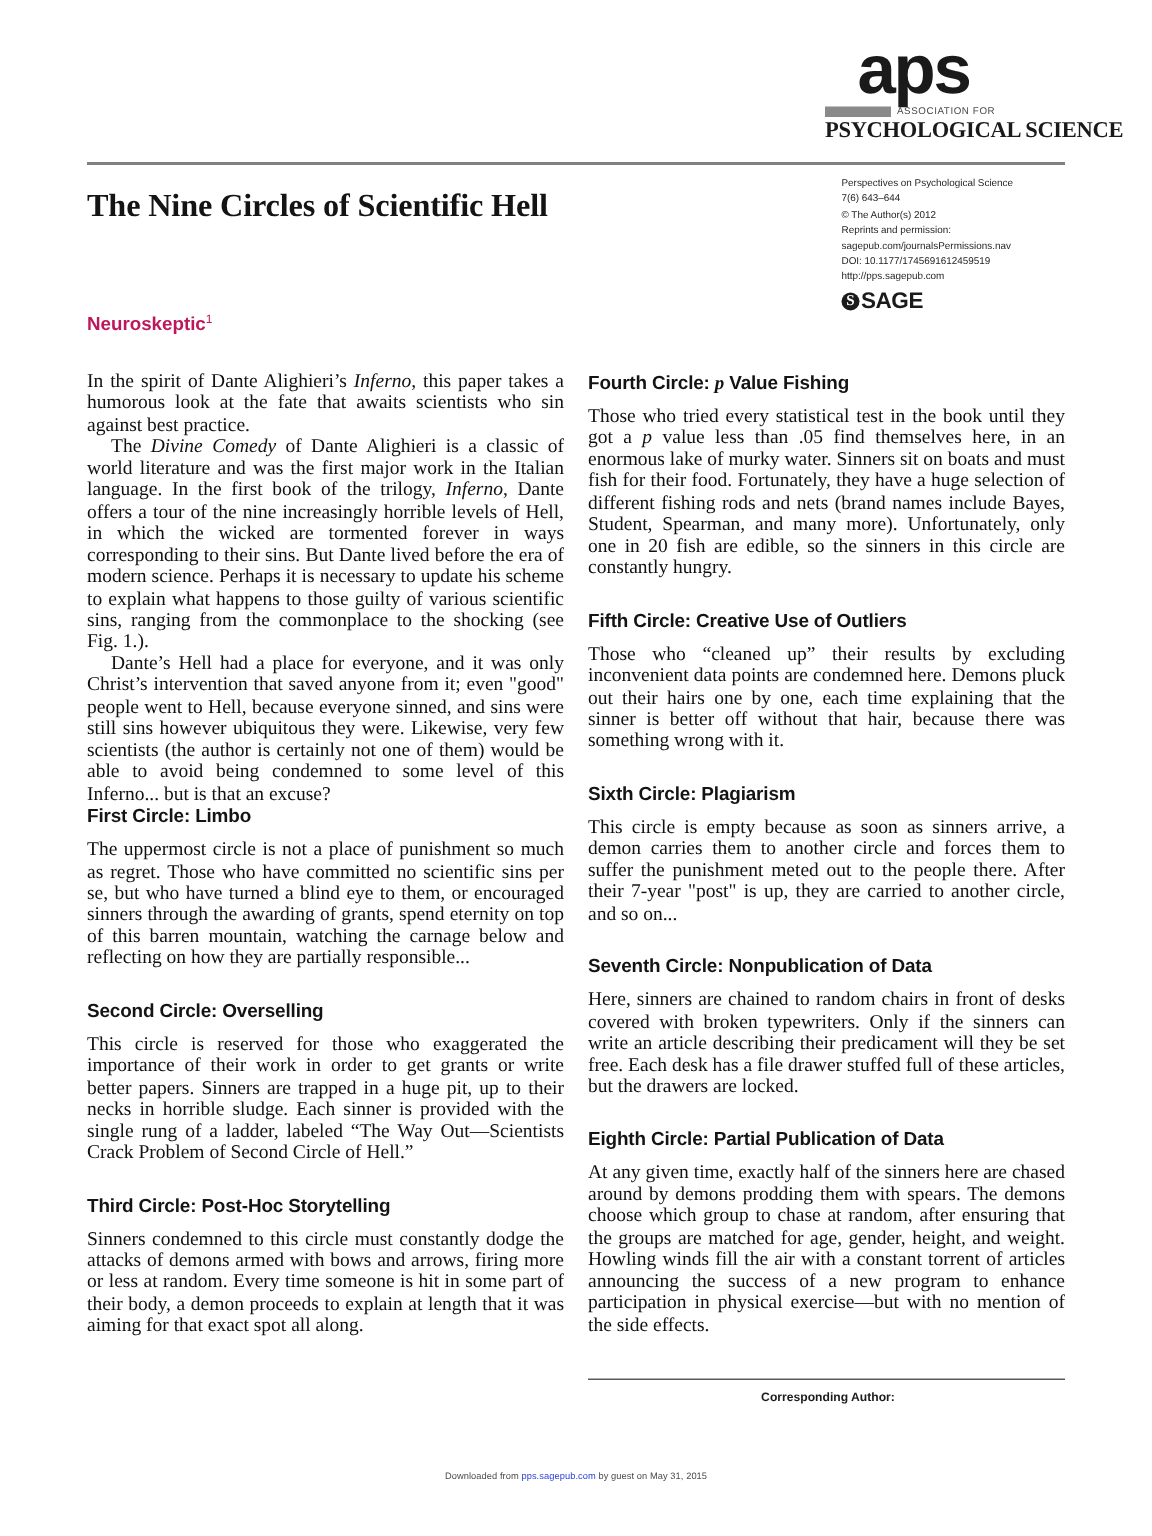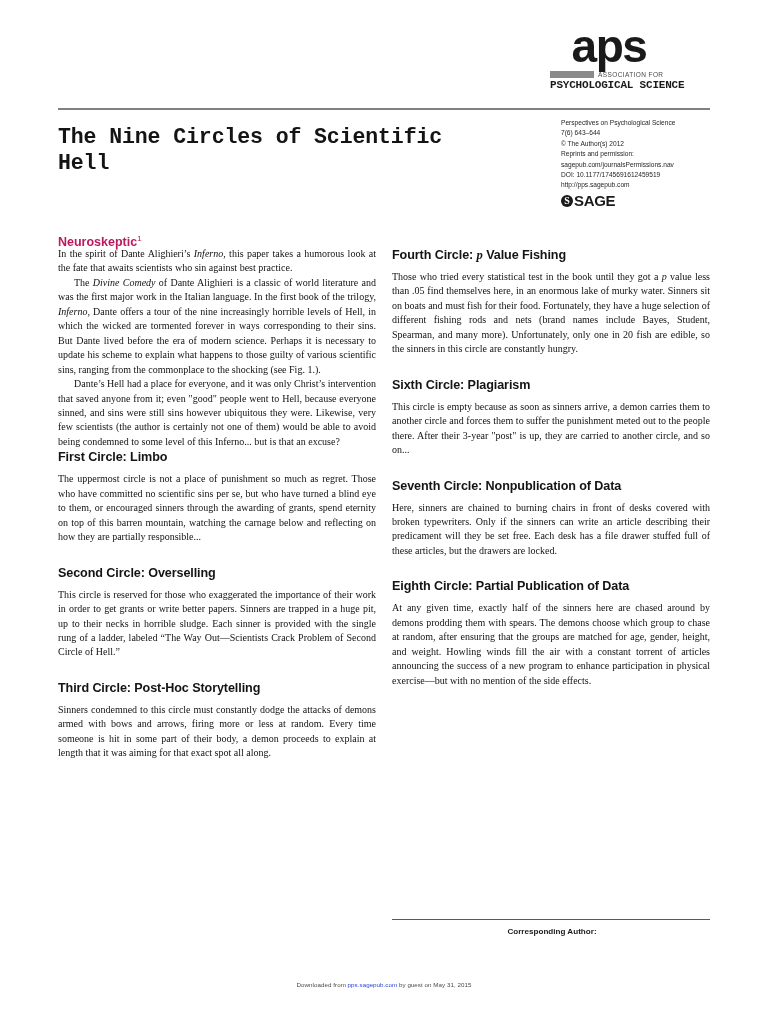"PSYCHOLOGICAL SCIENCE" .aps-psych { font-family: Liberation Mono, monospace -> Liberation Serif, serif; font-size: 11px -> 15px }
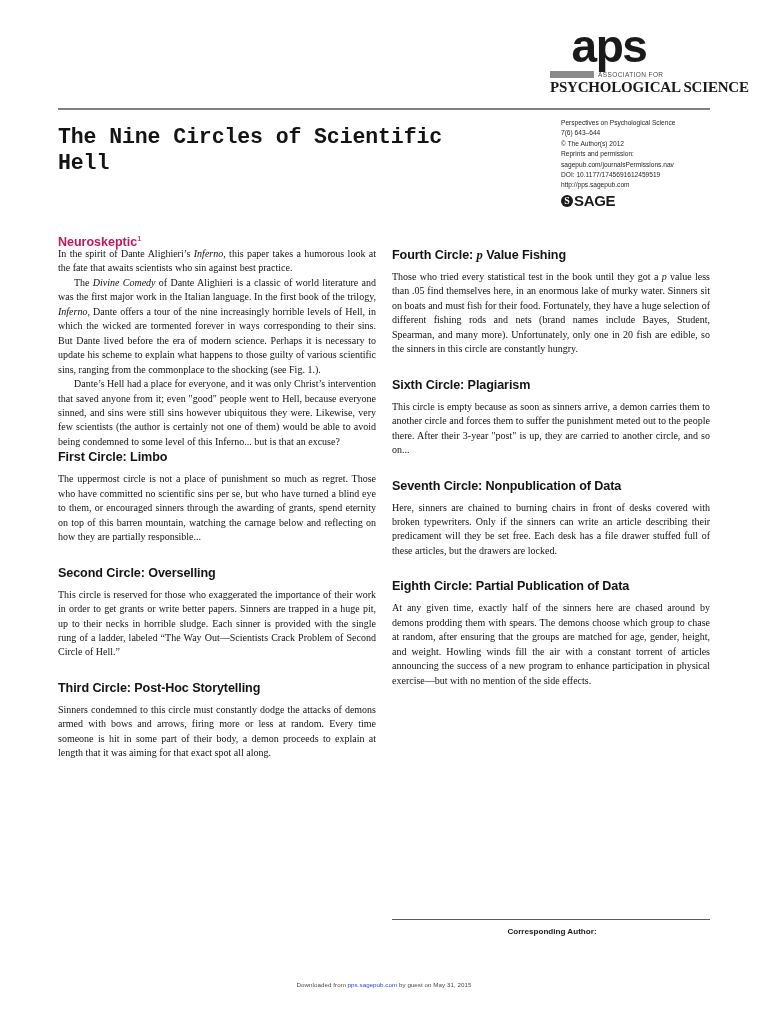"The Nine Circles of Scientific" .paper-title { font-family: Liberation Mono, monospace -> Liberation Serif, serif }
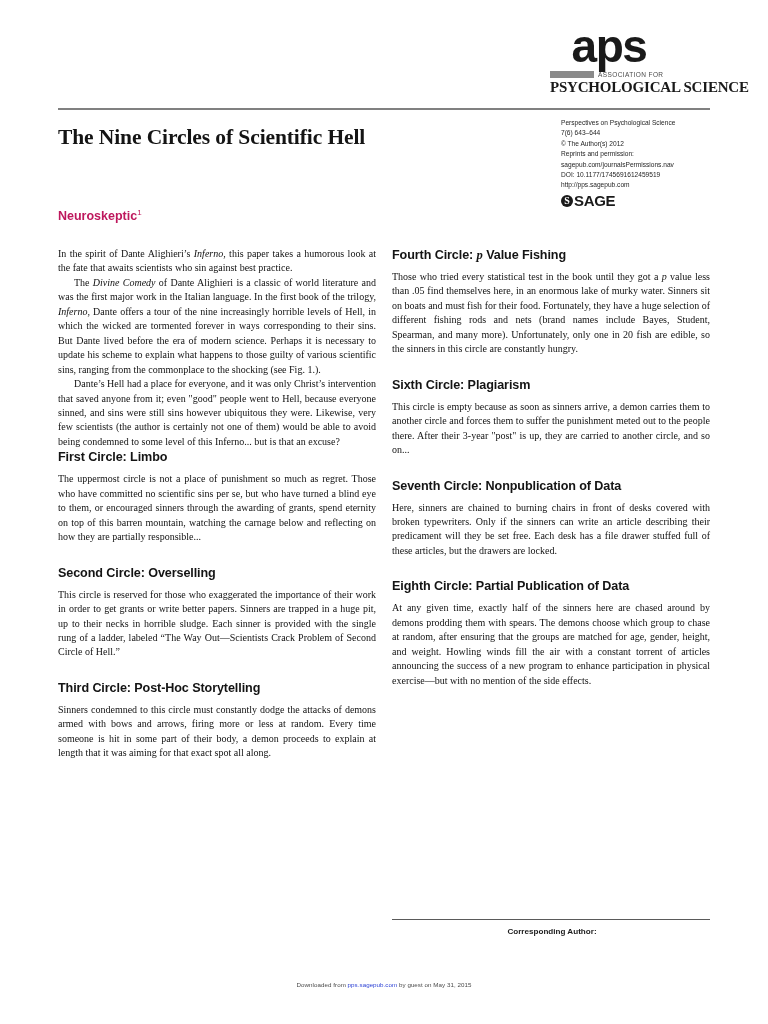"In the spirit of Dante" p.body { font-size: 10px -> 13px }
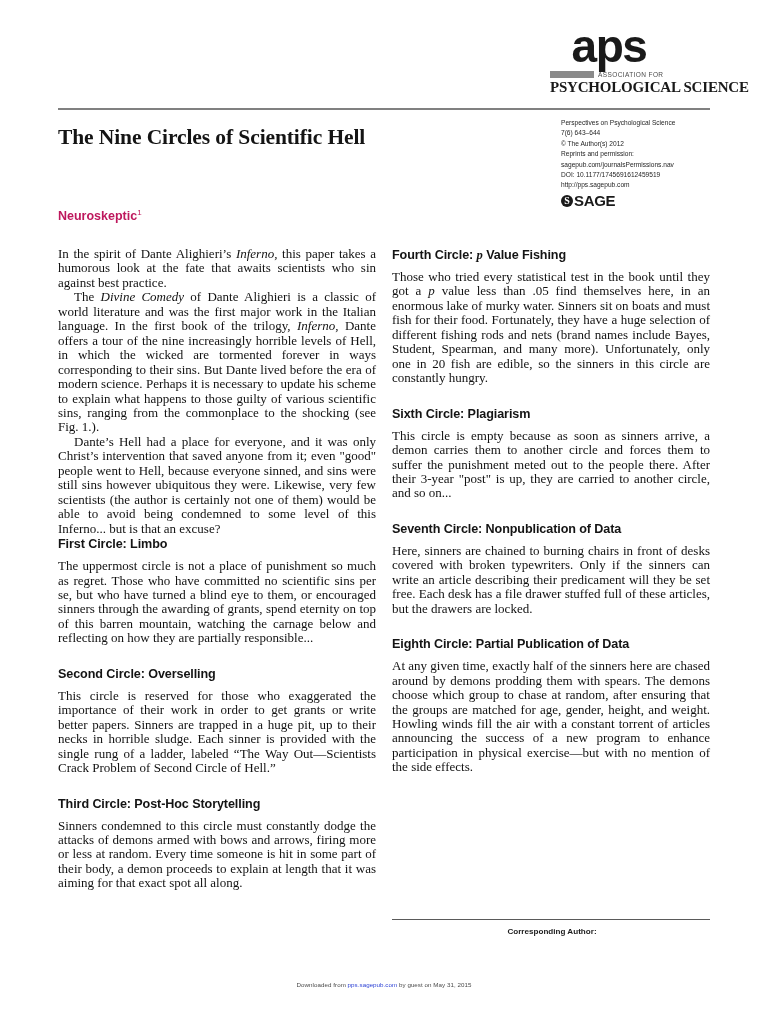"Fifth Circle: Creative Use of" h2.circle-heading { html: none -> <h2>Fifth Circle: Creative Use of Outliers</h2> }
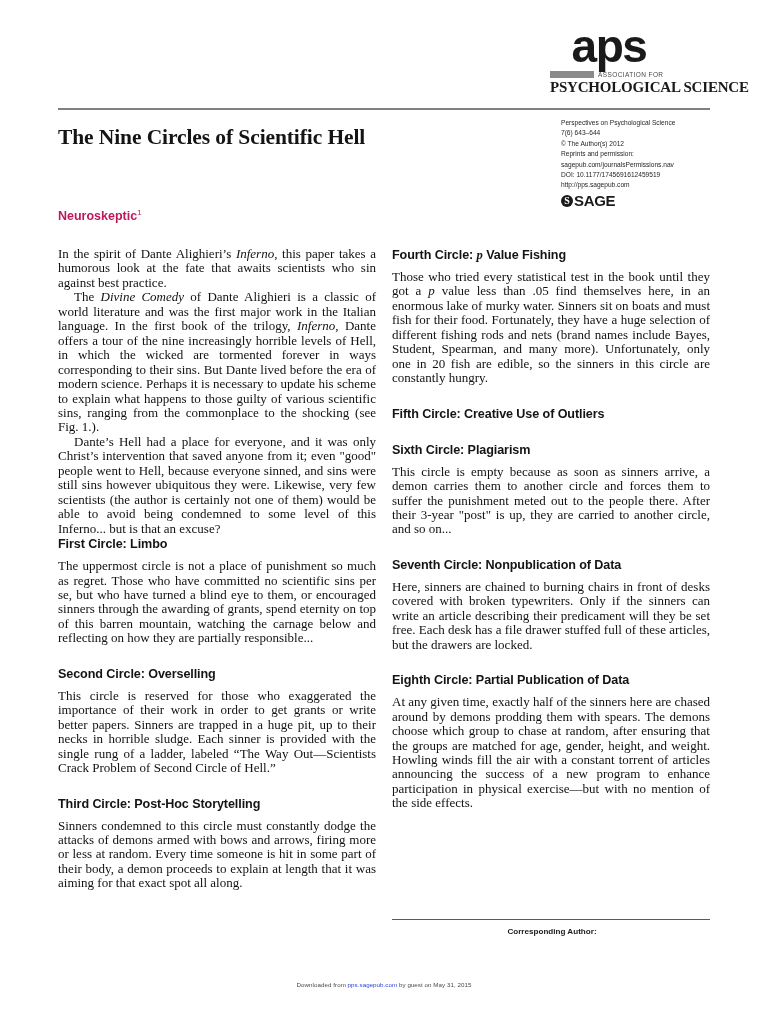"Those who “cleaned up” their" p.body { html: none -> <p>Those who “cleaned up” their results by excluding inconvenient data points are condemned here. Demons pluck out their hairs one by one, each time explaining that the sinner is better off without that hair, because there was something wrong with it.</p> }
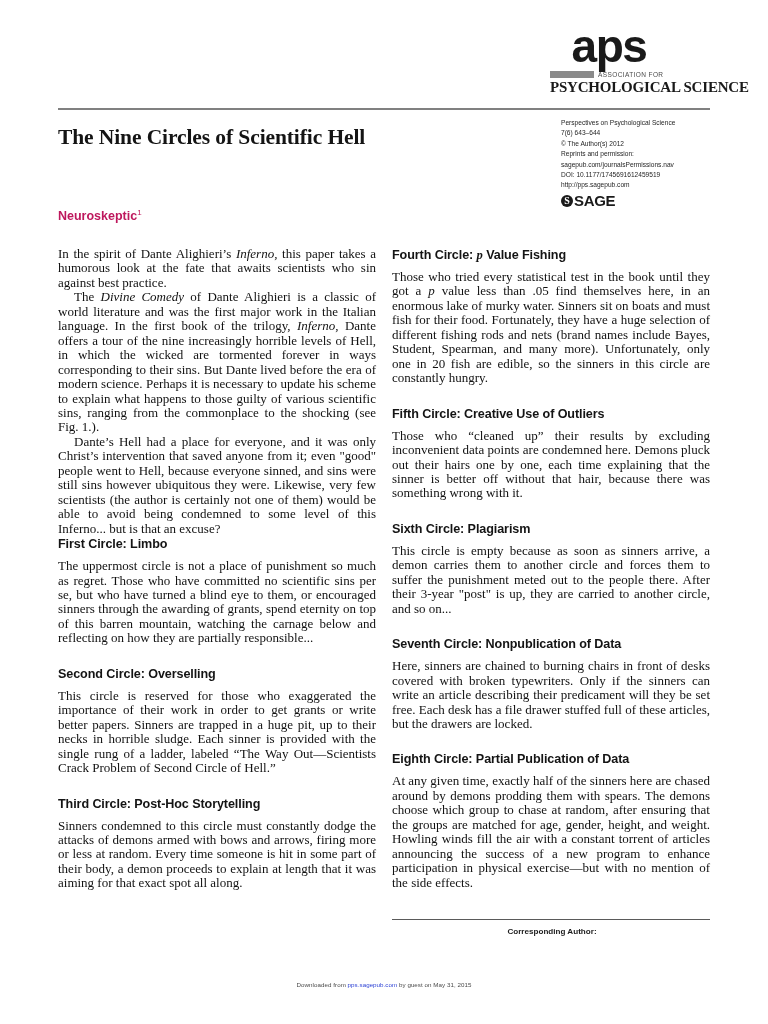"This circle is empty because" p.body { text: 3-year -> 7-year }
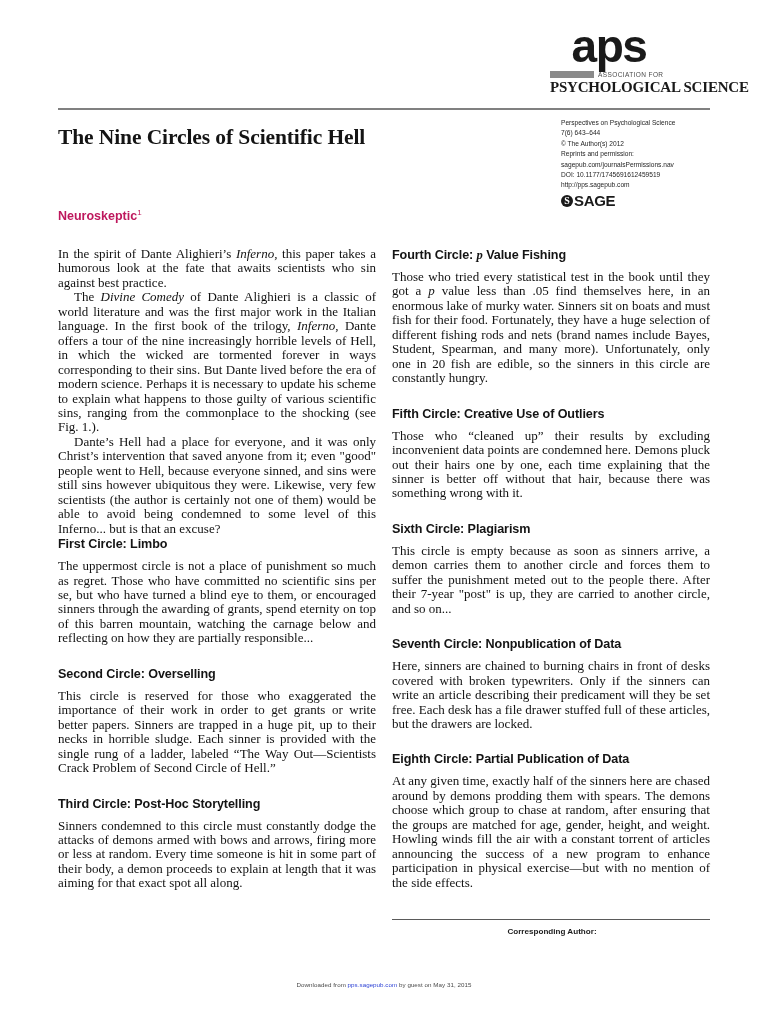"Here, sinners are chained to" p.body { text: burning -> random }
